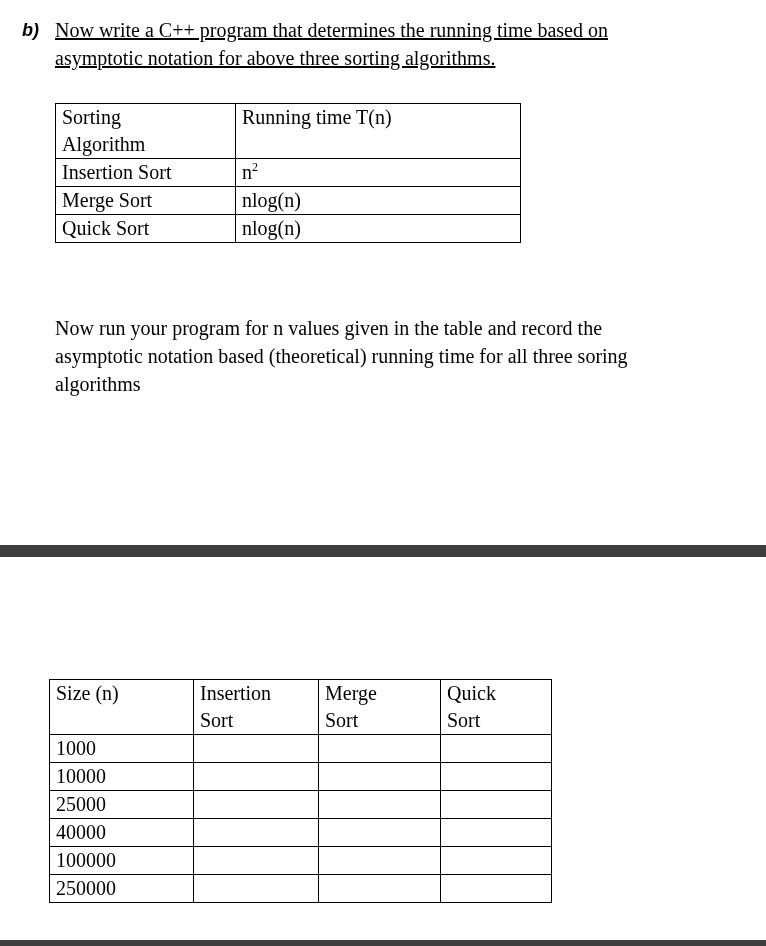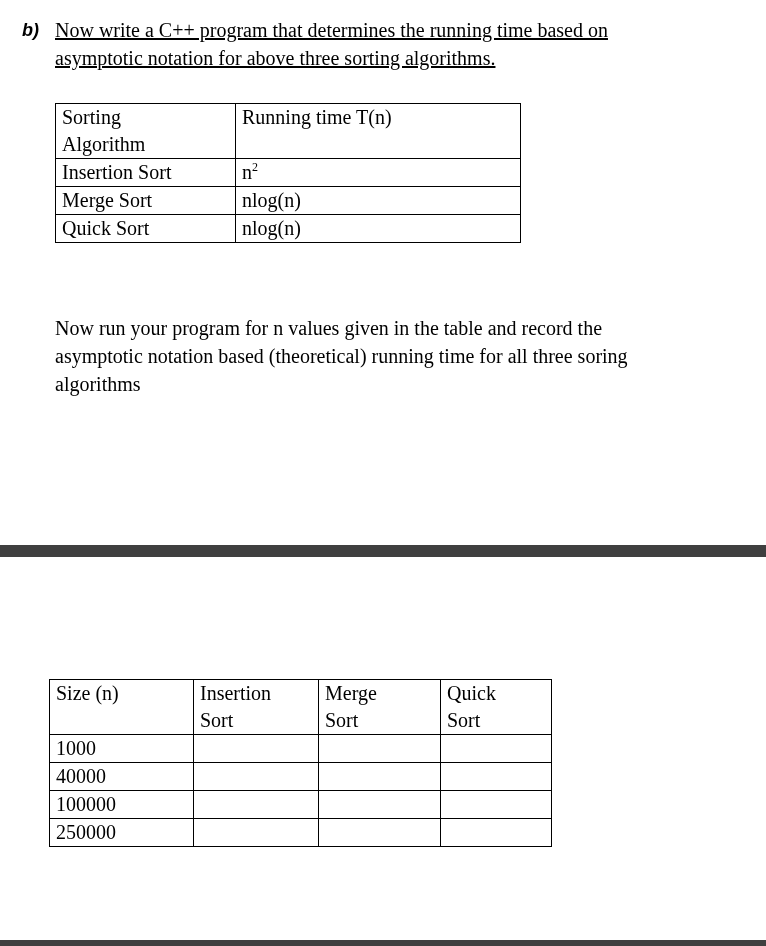"10000" tr { html: none -> <tr> <td>10000</td> <td></td> <td></td> <td></td> </tr> }
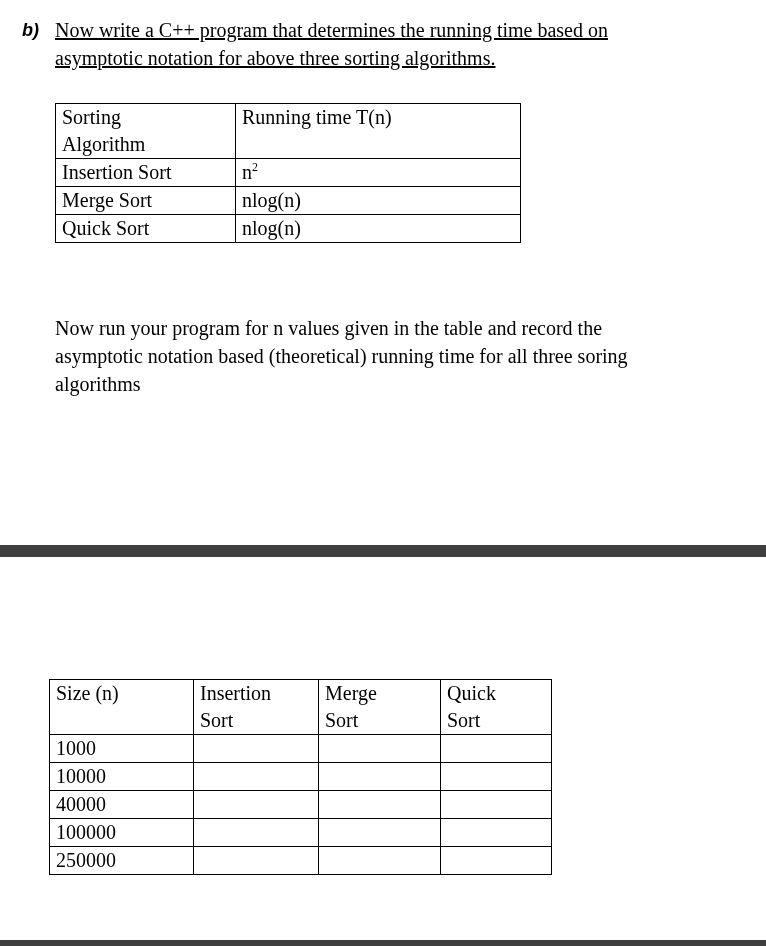"25000" tr { html: none -> <tr> <td>25000</td> <td></td> <td></td> <td></td> </tr> }
